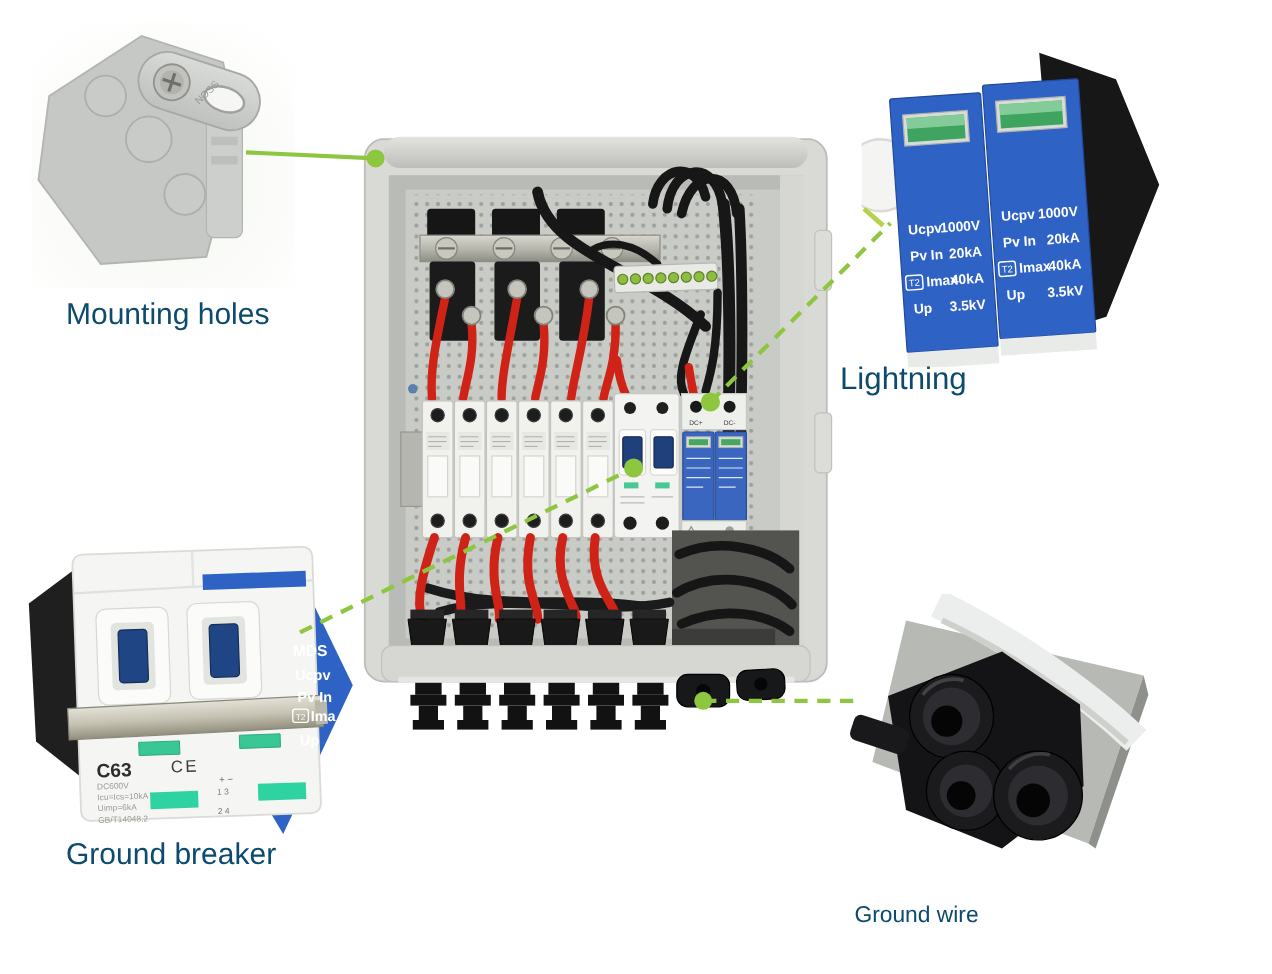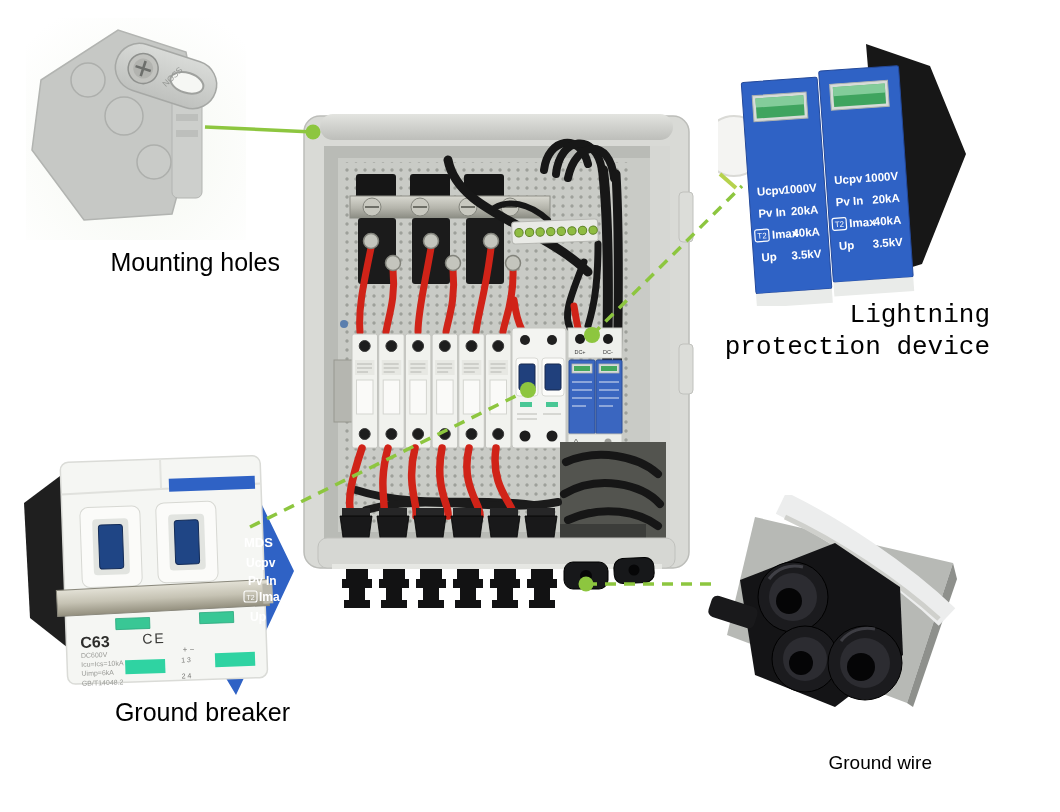"Mounting holes" .callout-label { color: #000000 -> #0c4a6e; text-align: right -> left }
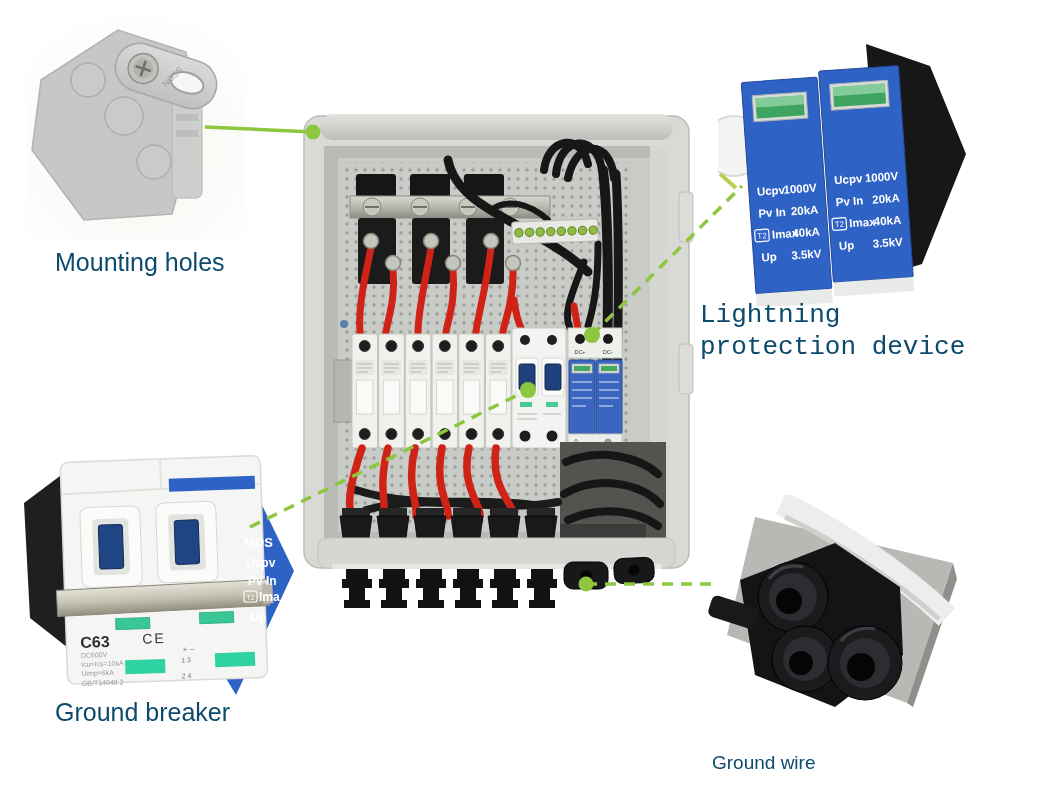"Lightning" #lbl-lightning { font-family: Liberation Mono, monospace -> none }
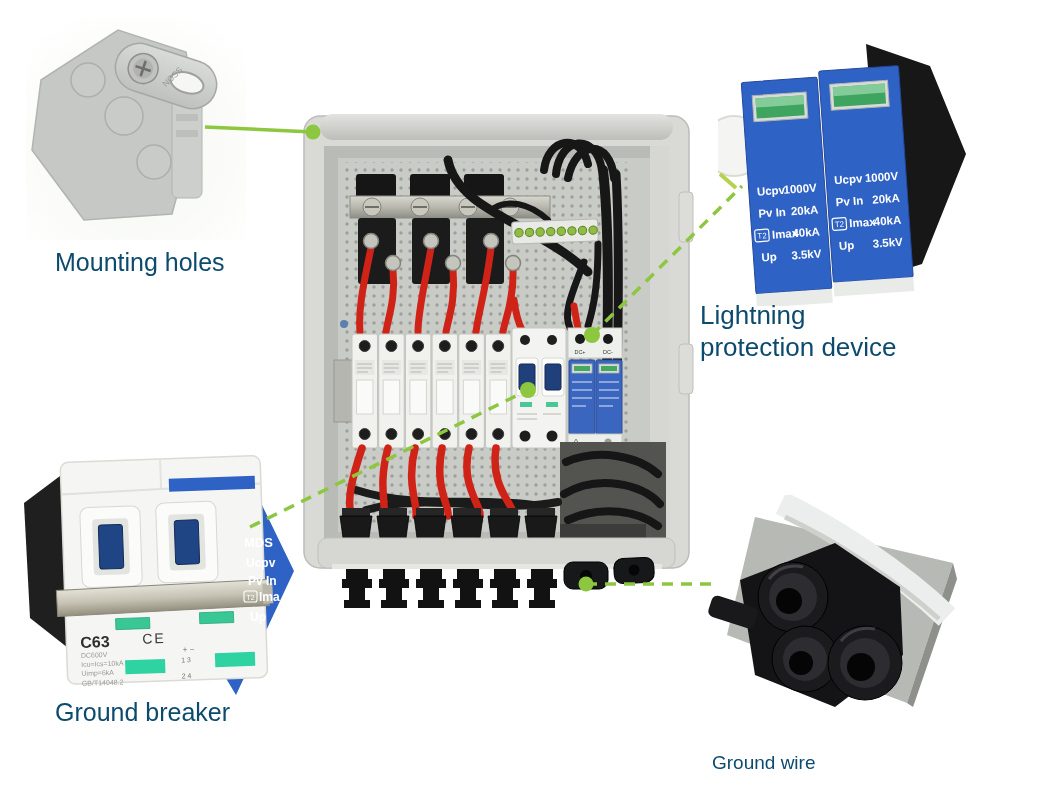"protection device" div { html: <div>protection device</div> -> none }
